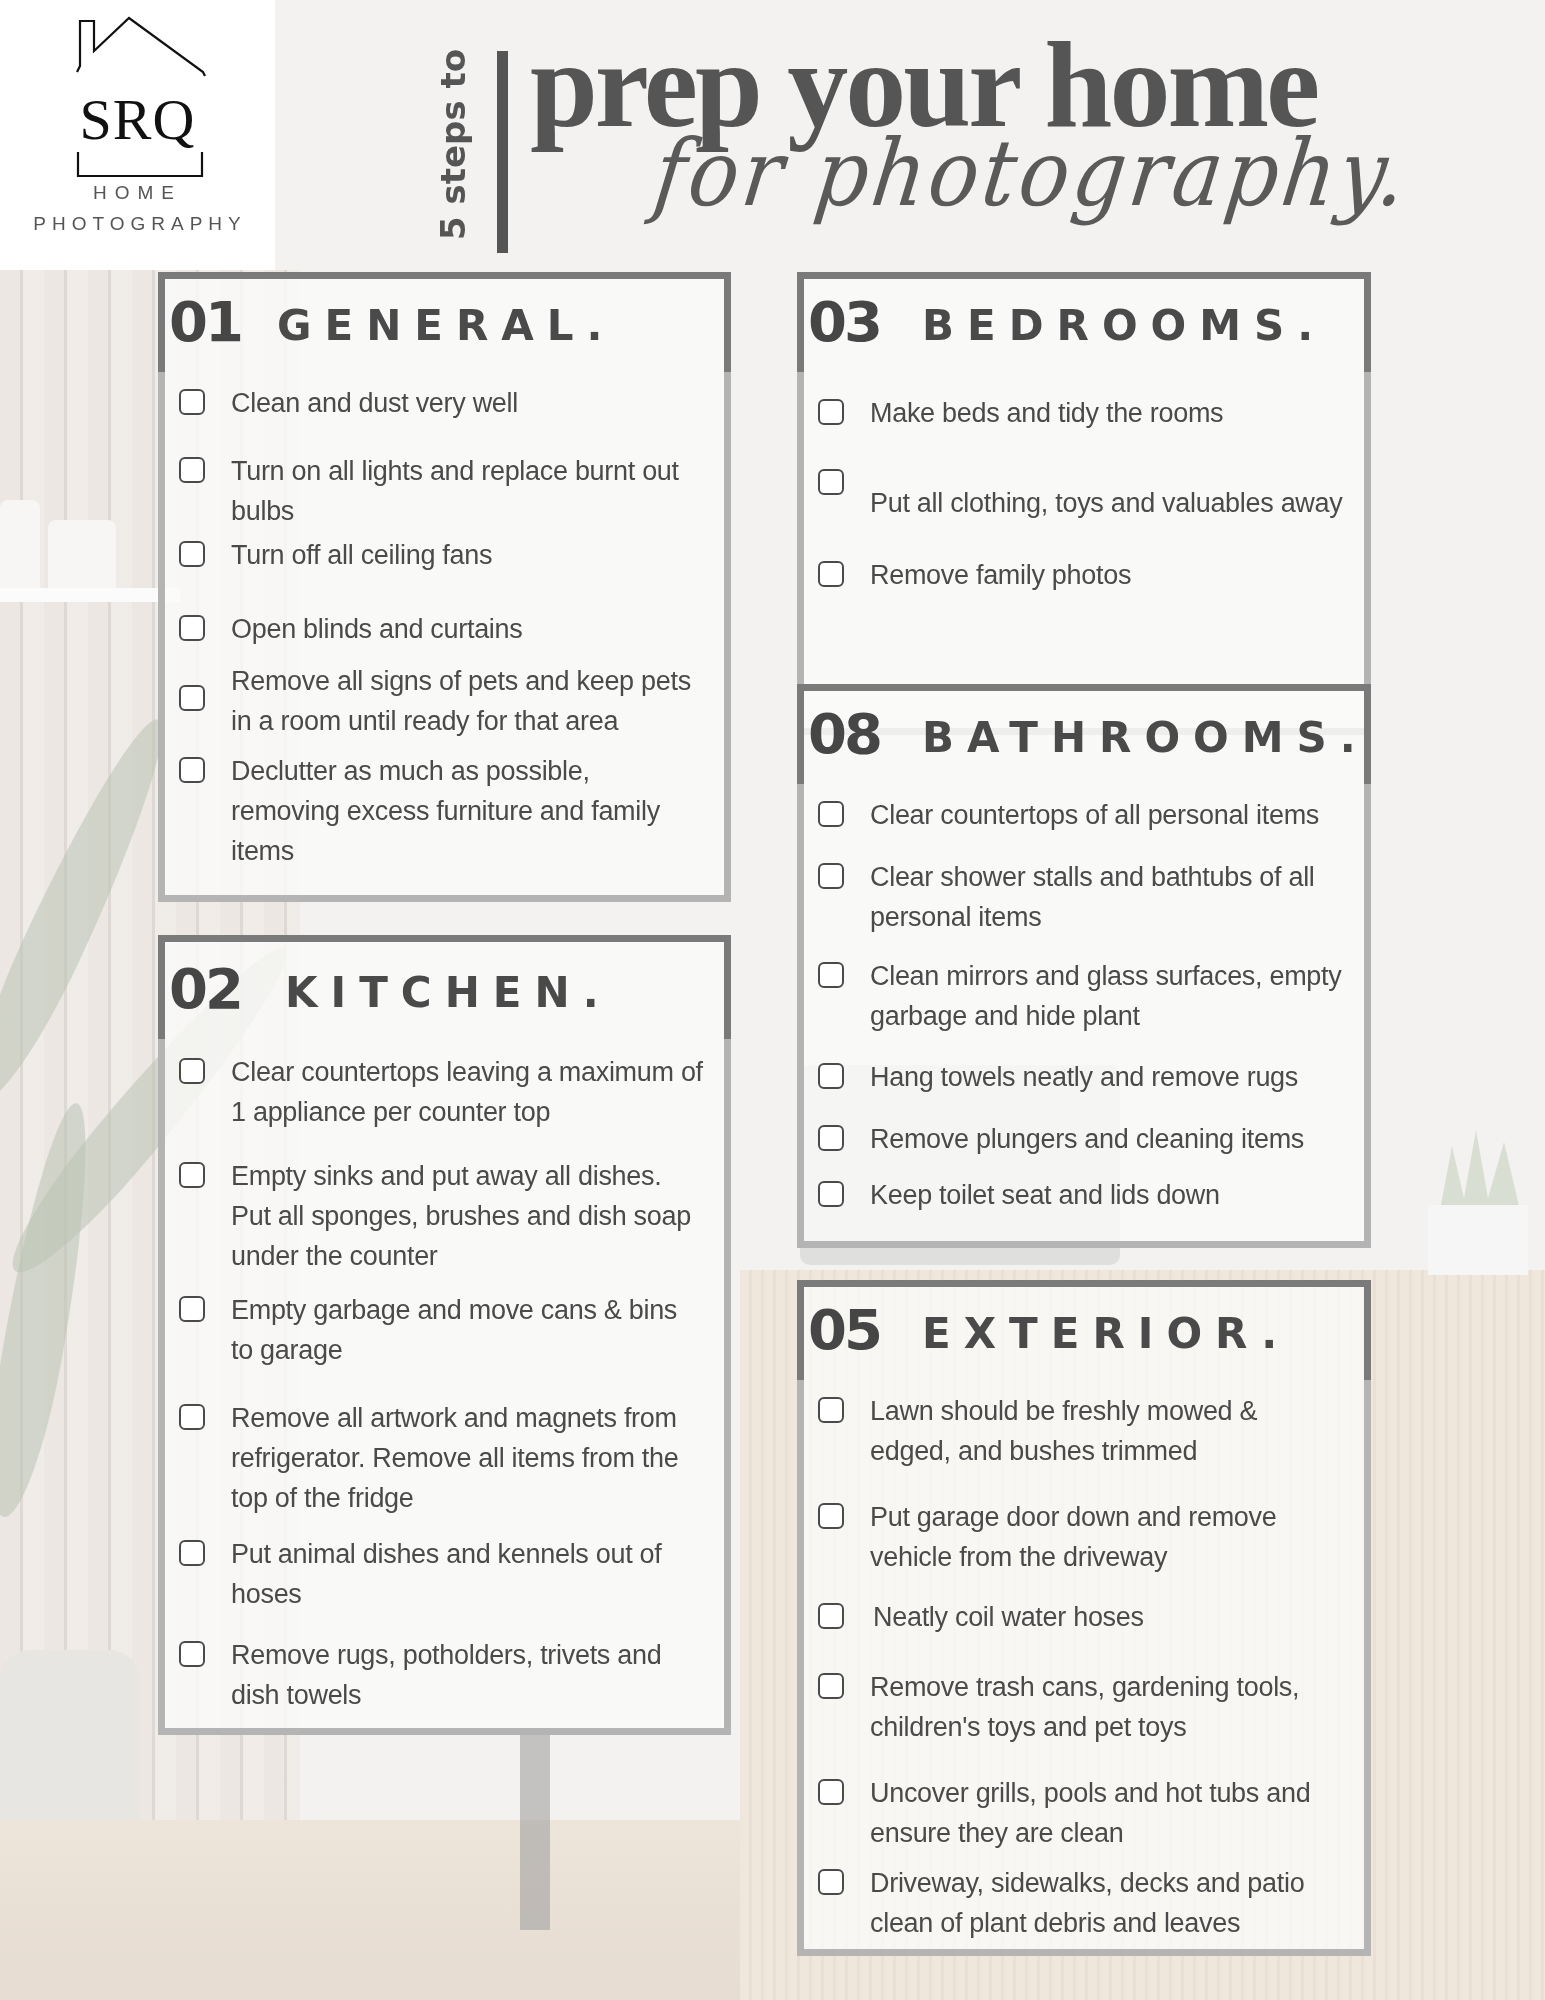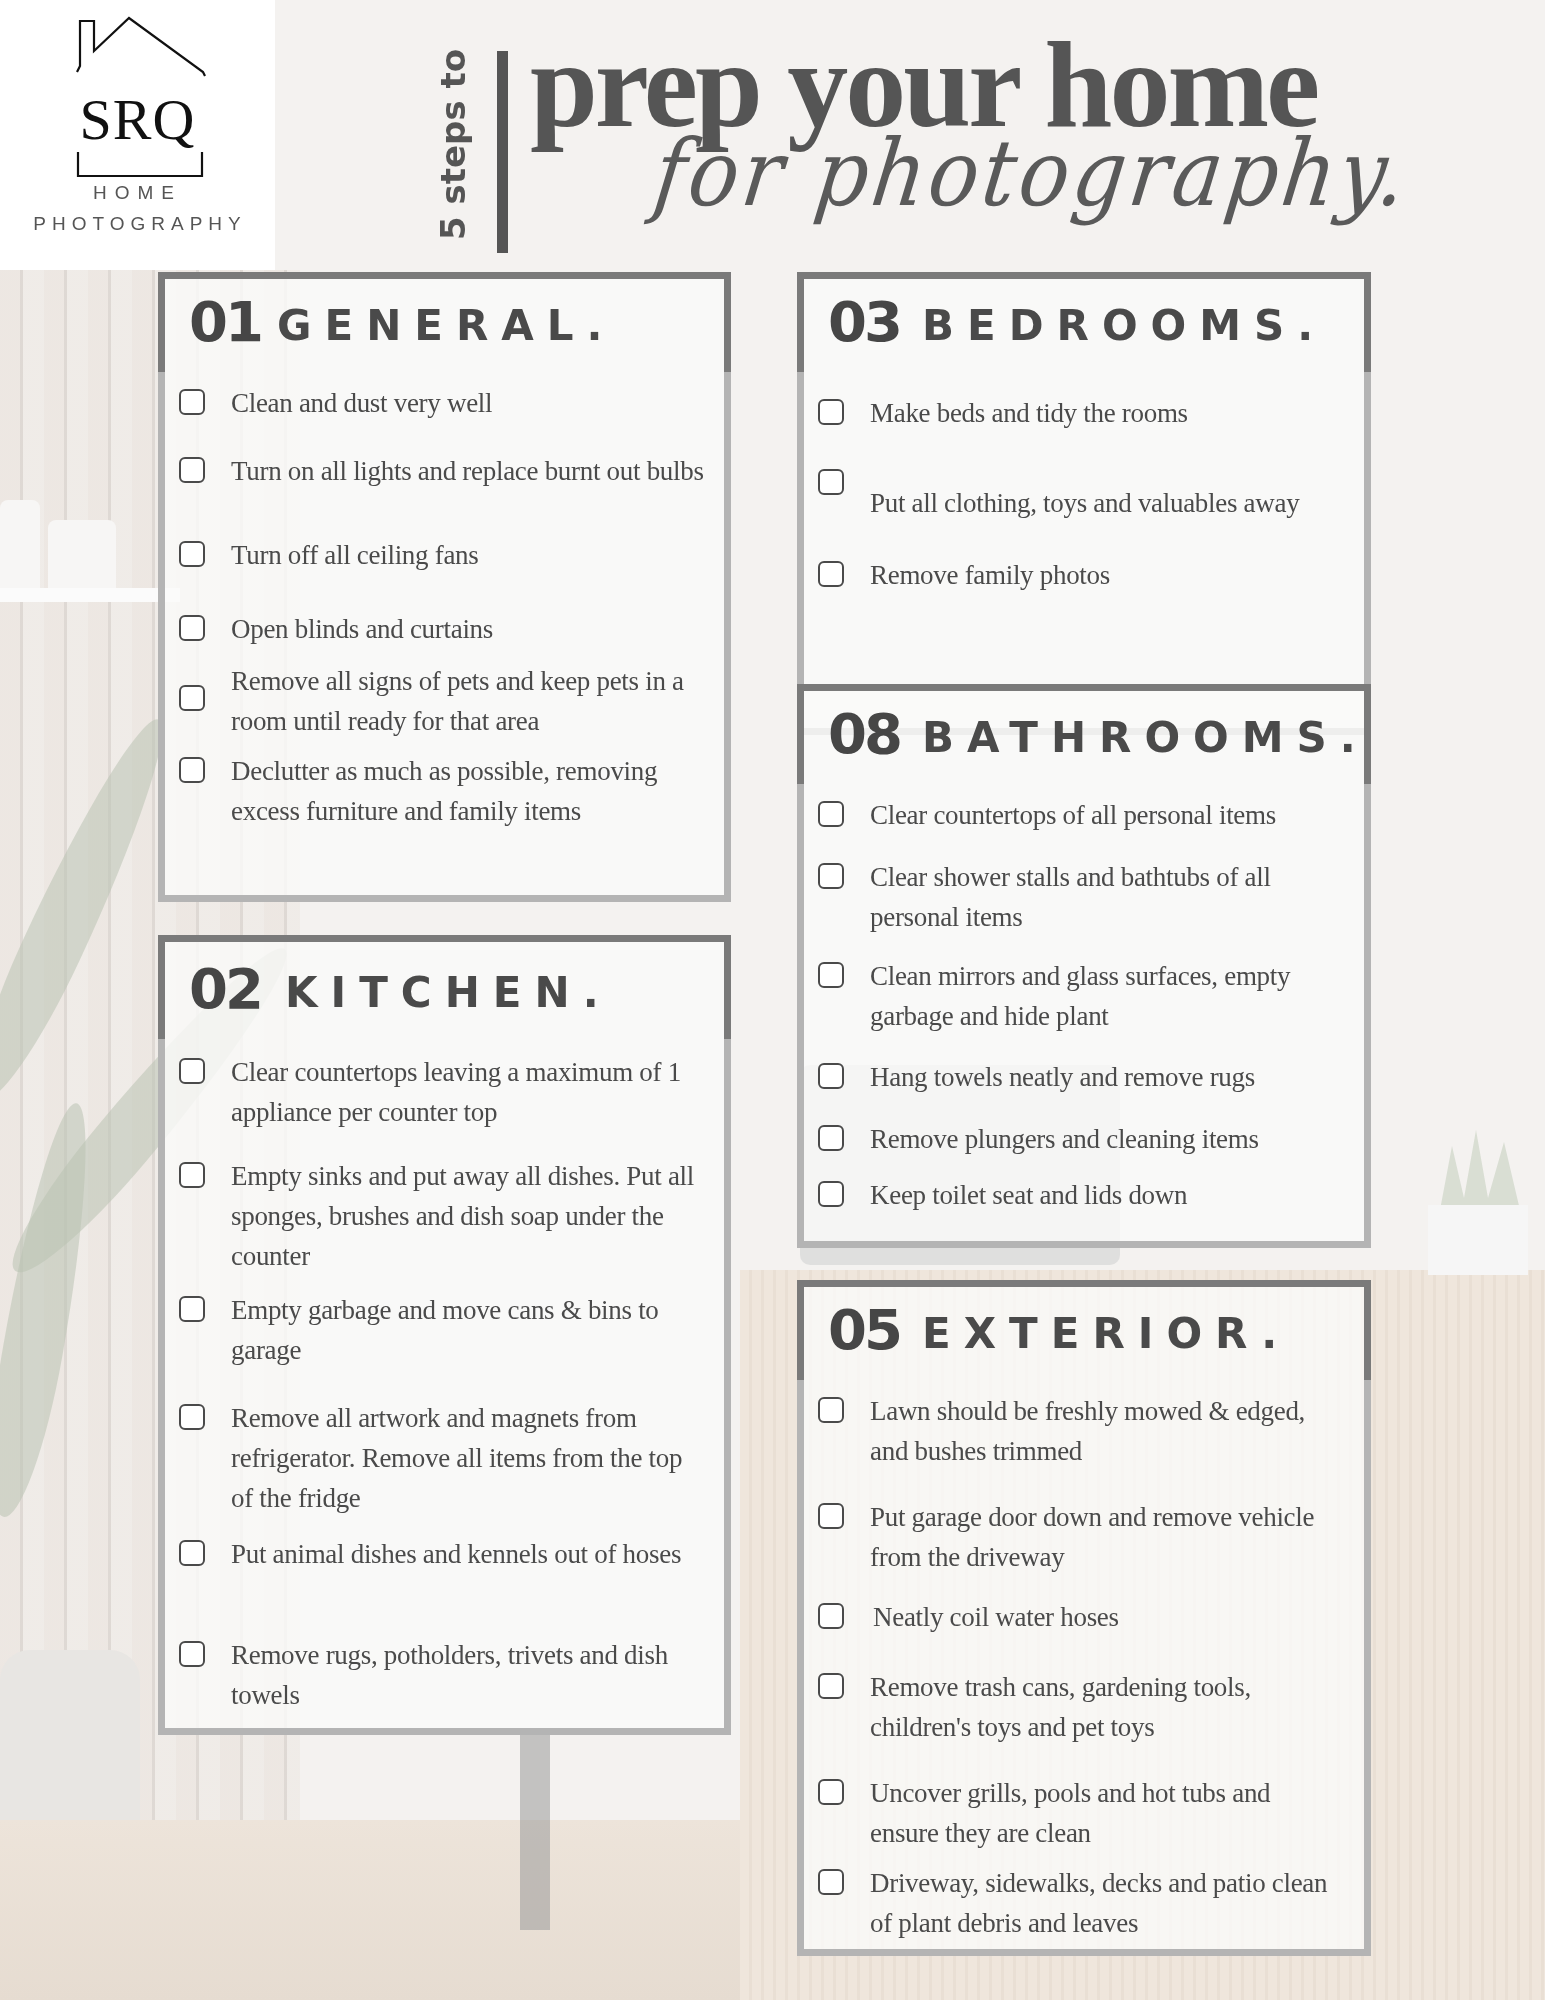"01" .sec-num { left: 24px -> 4px }
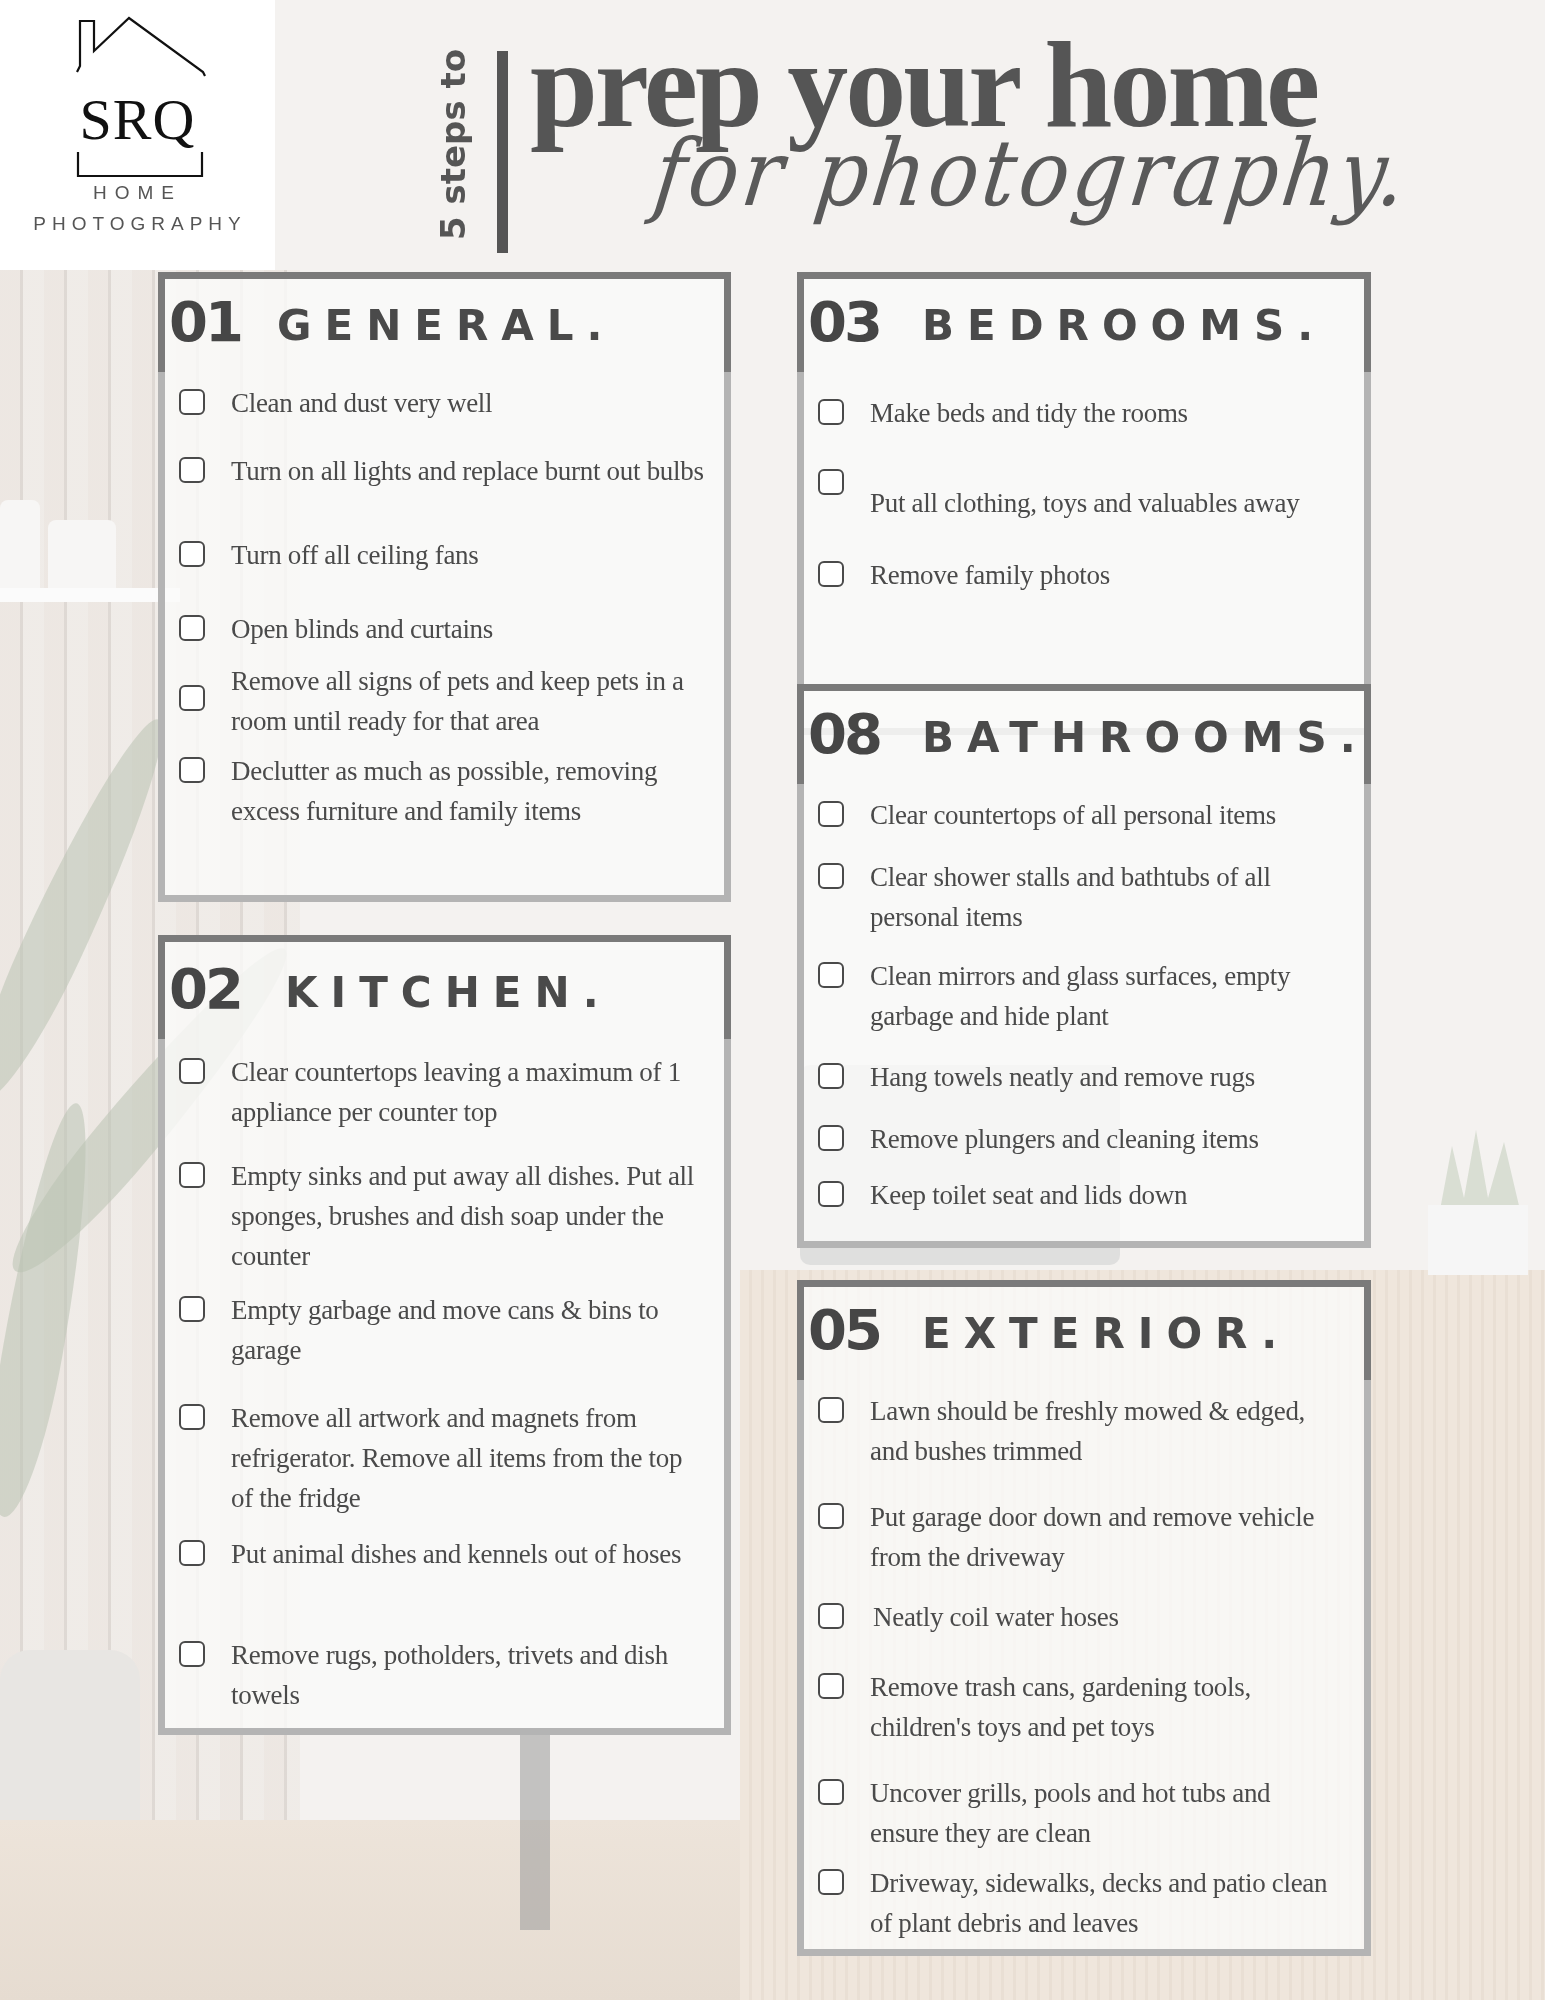"Clean and dust very well" .item-text { font-family: Liberation Serif, serif -> Liberation Sans, sans-serif }
